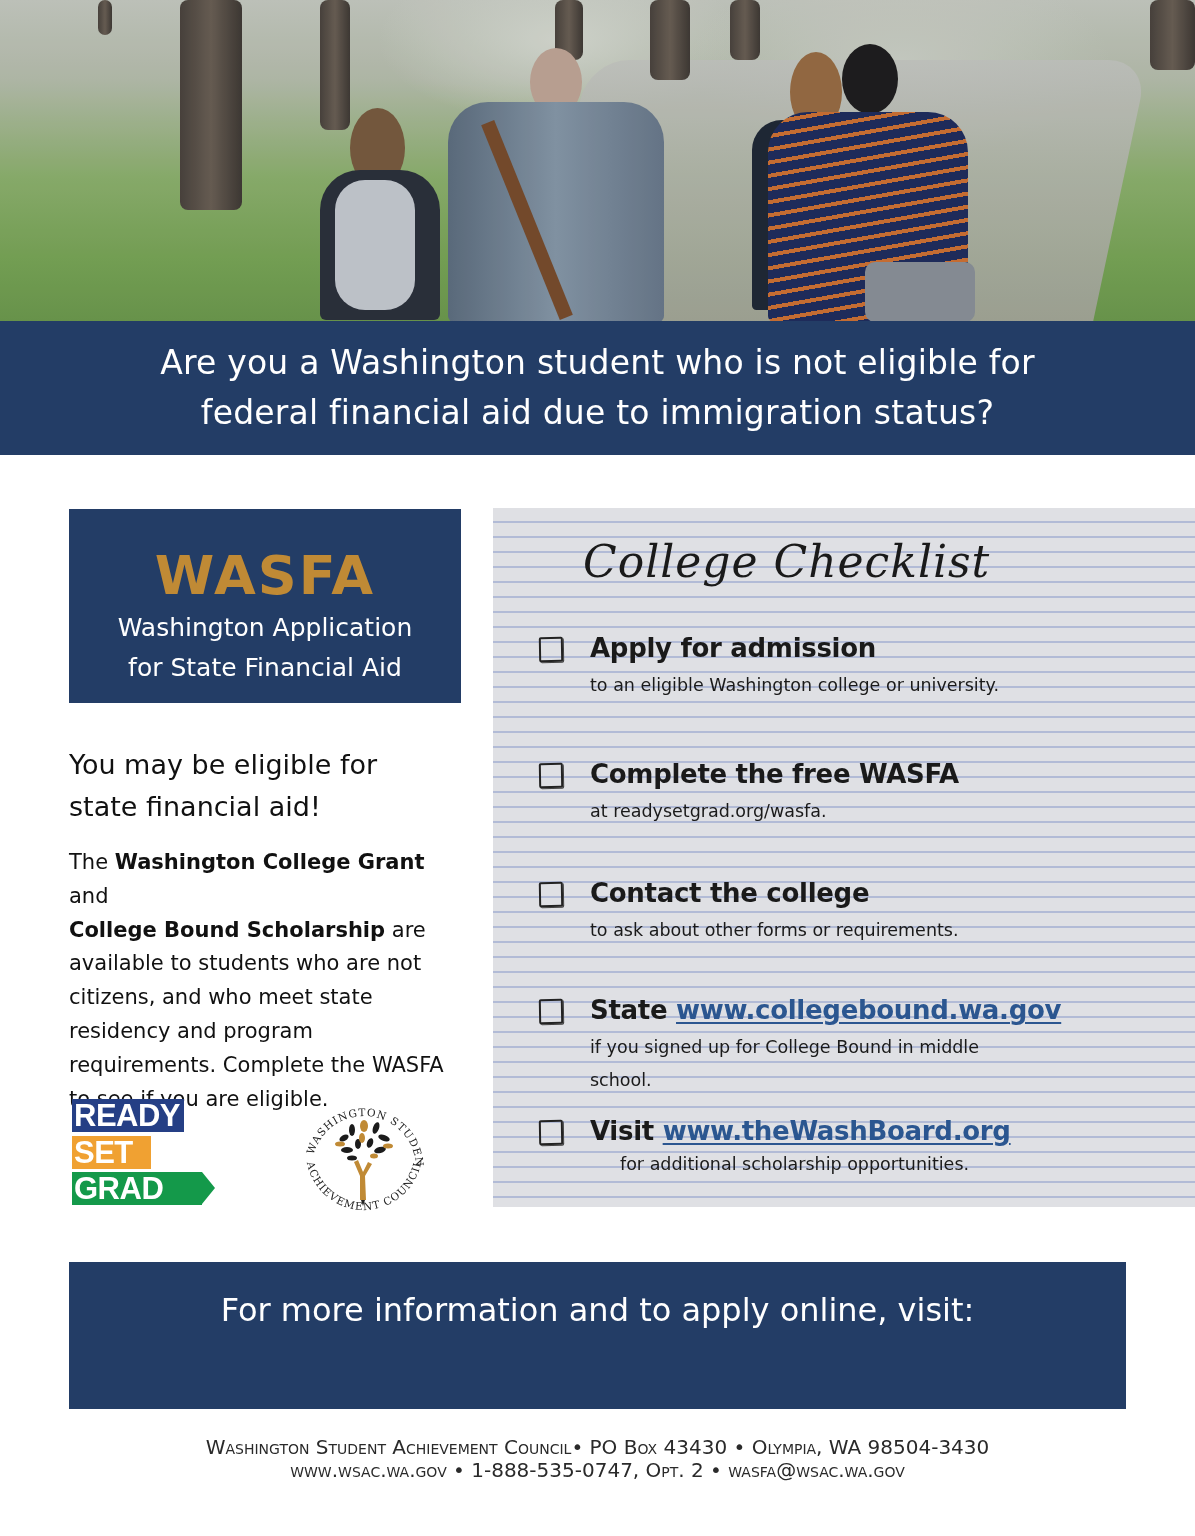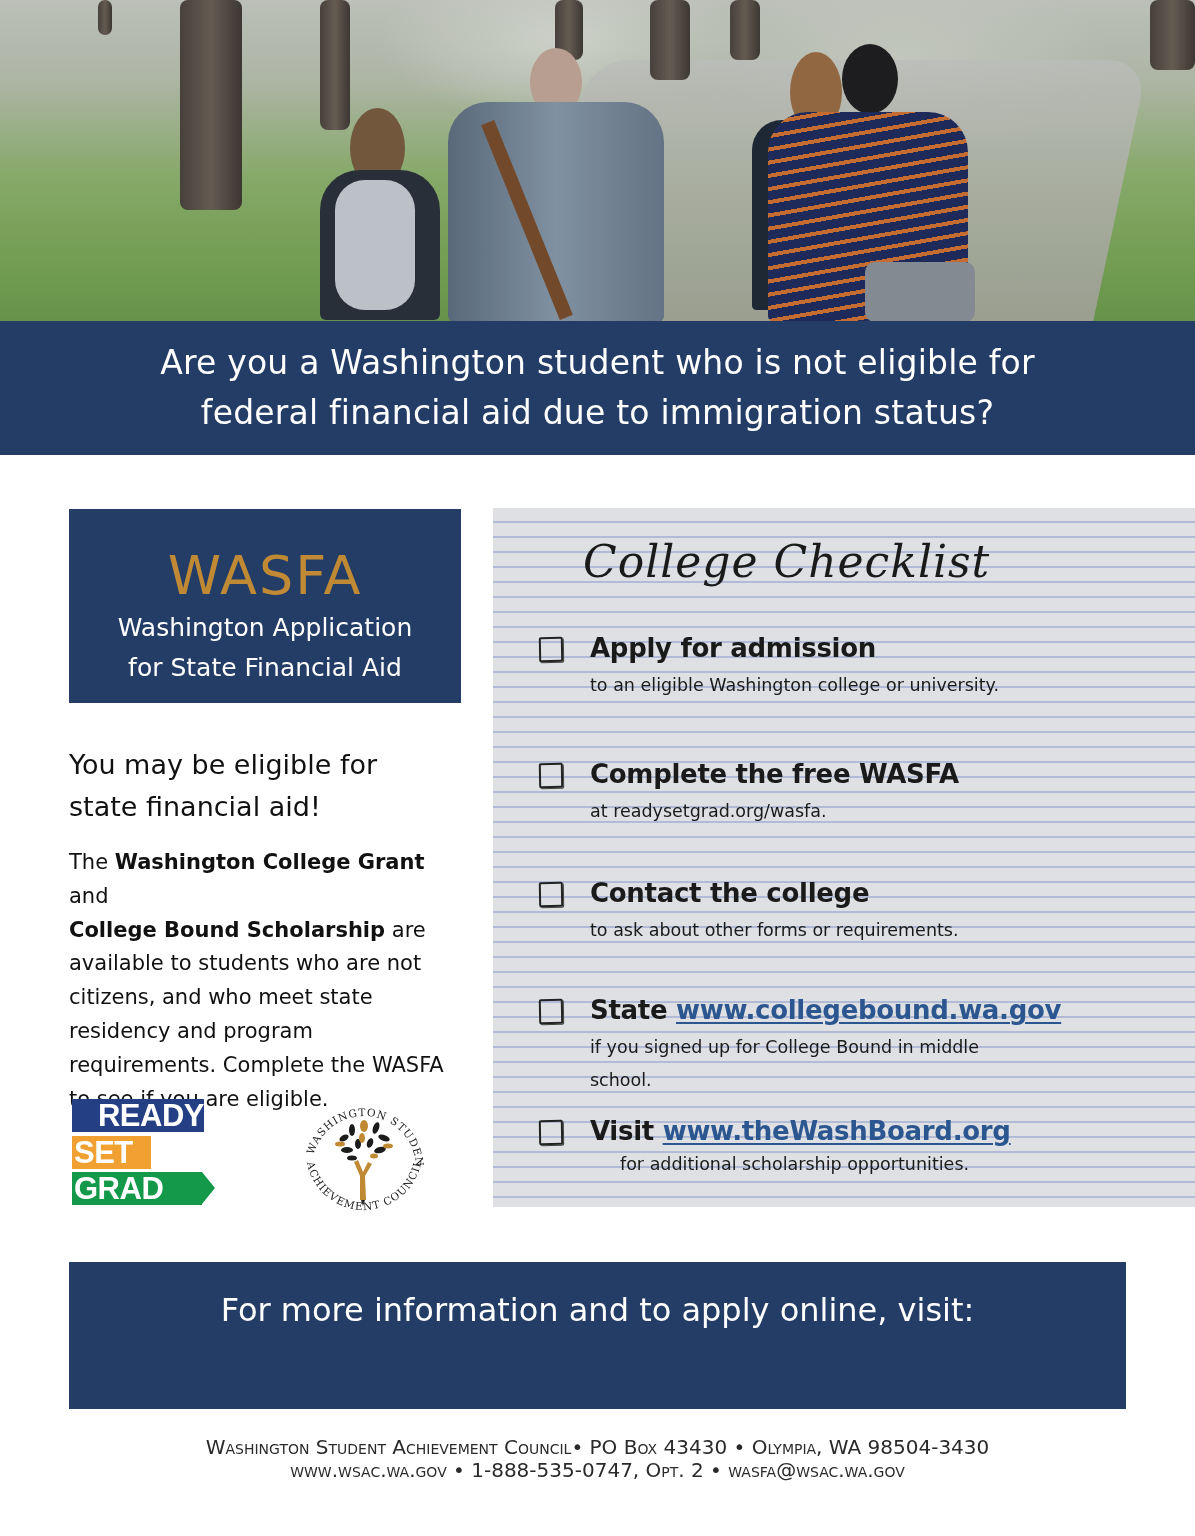"WASFA" .wasfa-box .acronym { font-weight: normal -> bold }
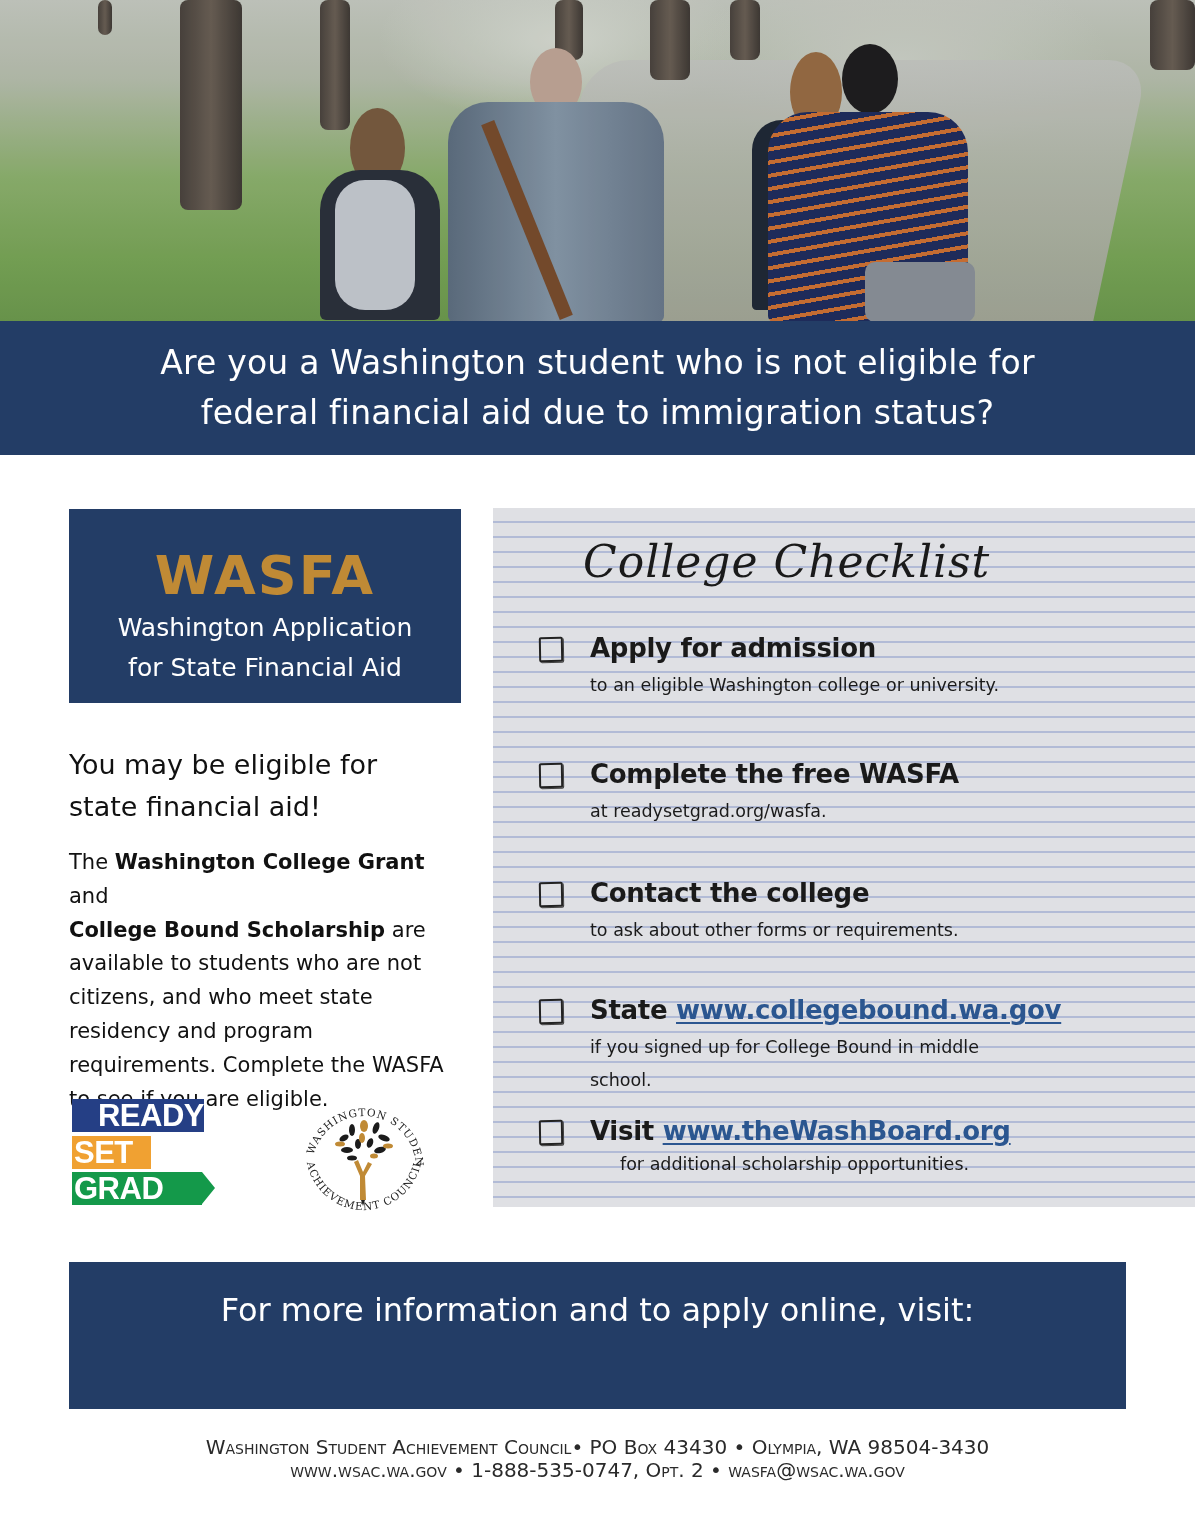"READY" .rsg-ready { text-align: right -> none; width: 132px -> 112px }
